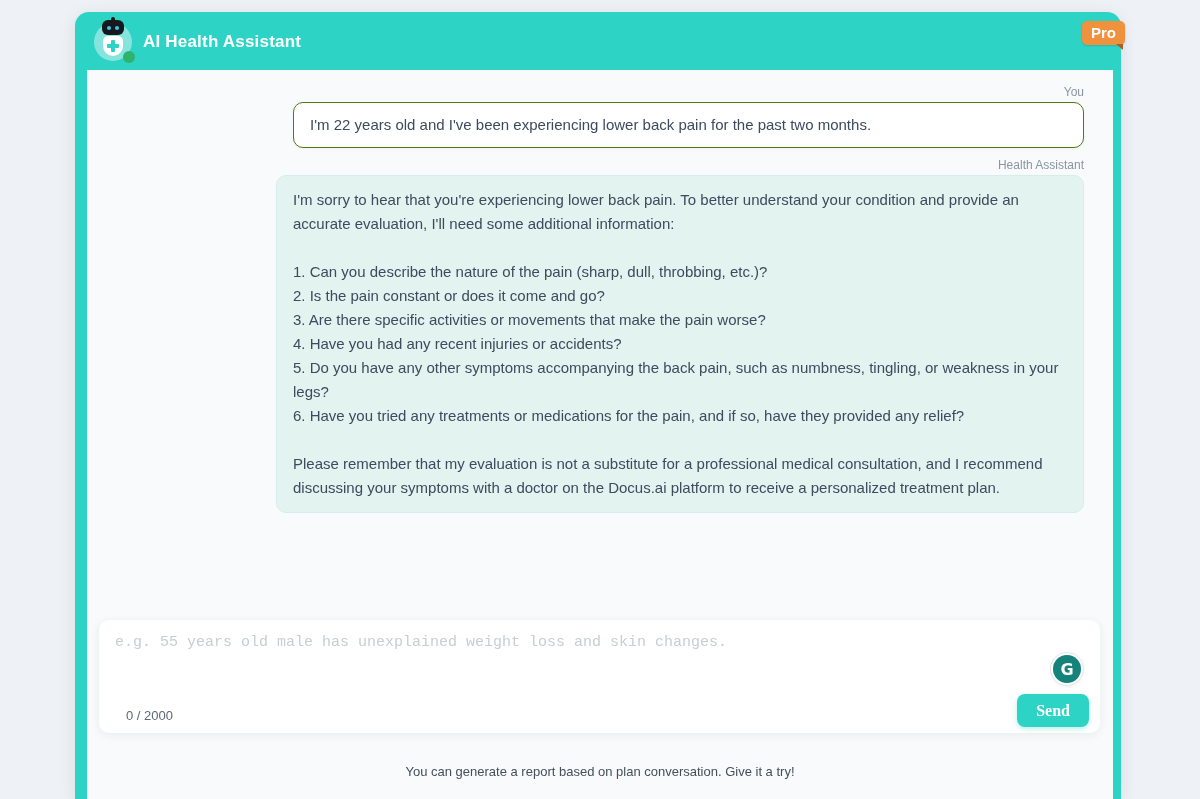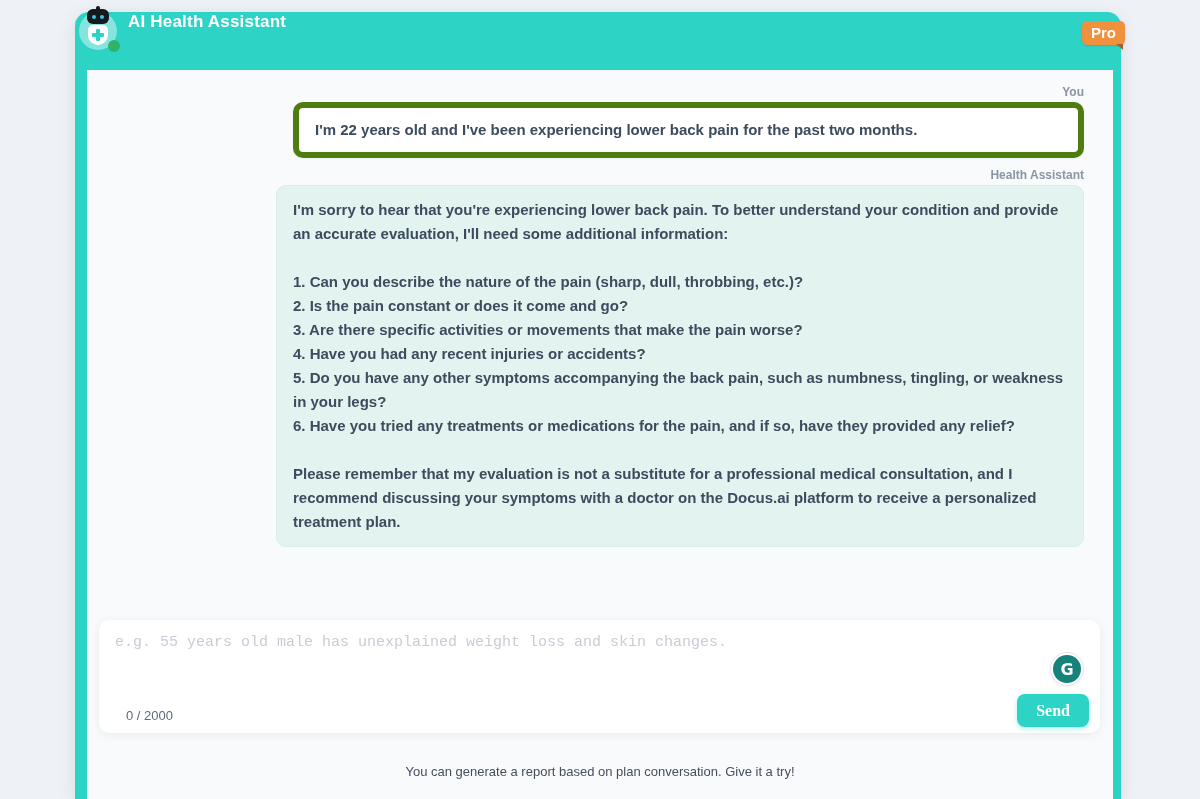"AI Health Assistant" .card-header { align-items: flex-start -> center; padding-left: 4px -> 19px }
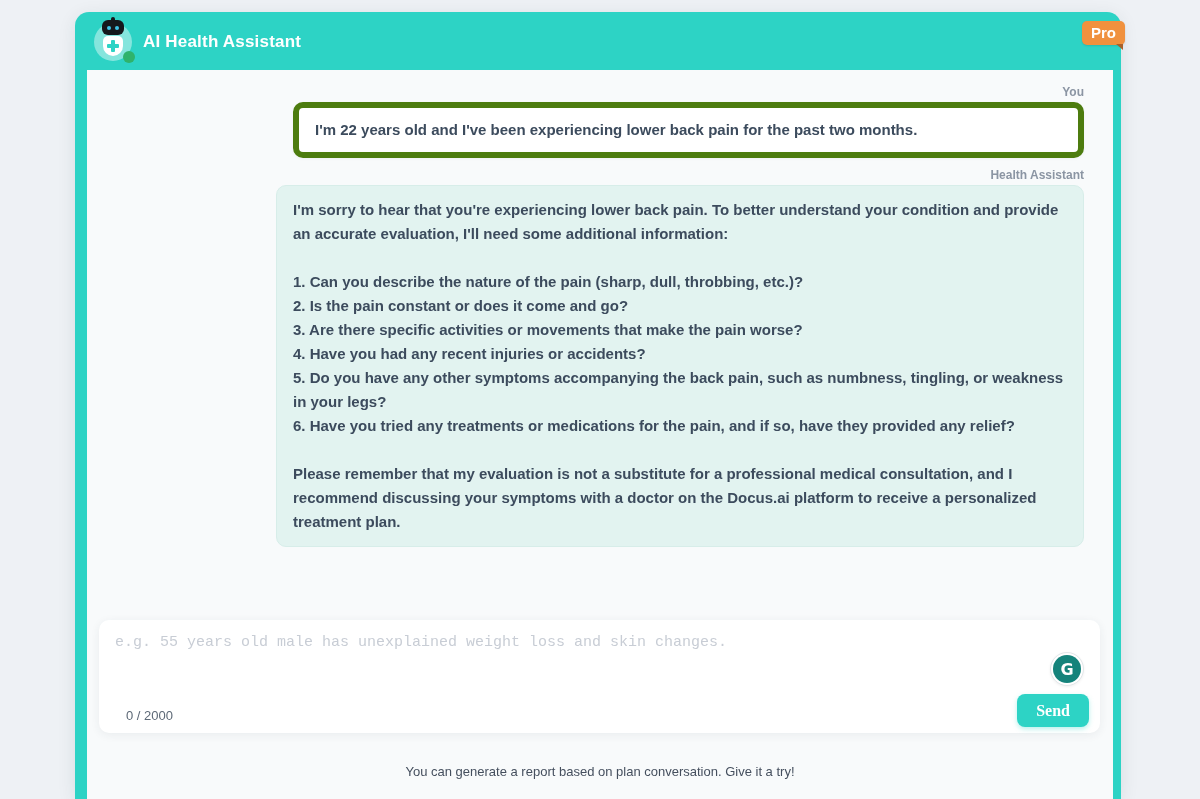"You" .messages { font-weight: bold -> none }
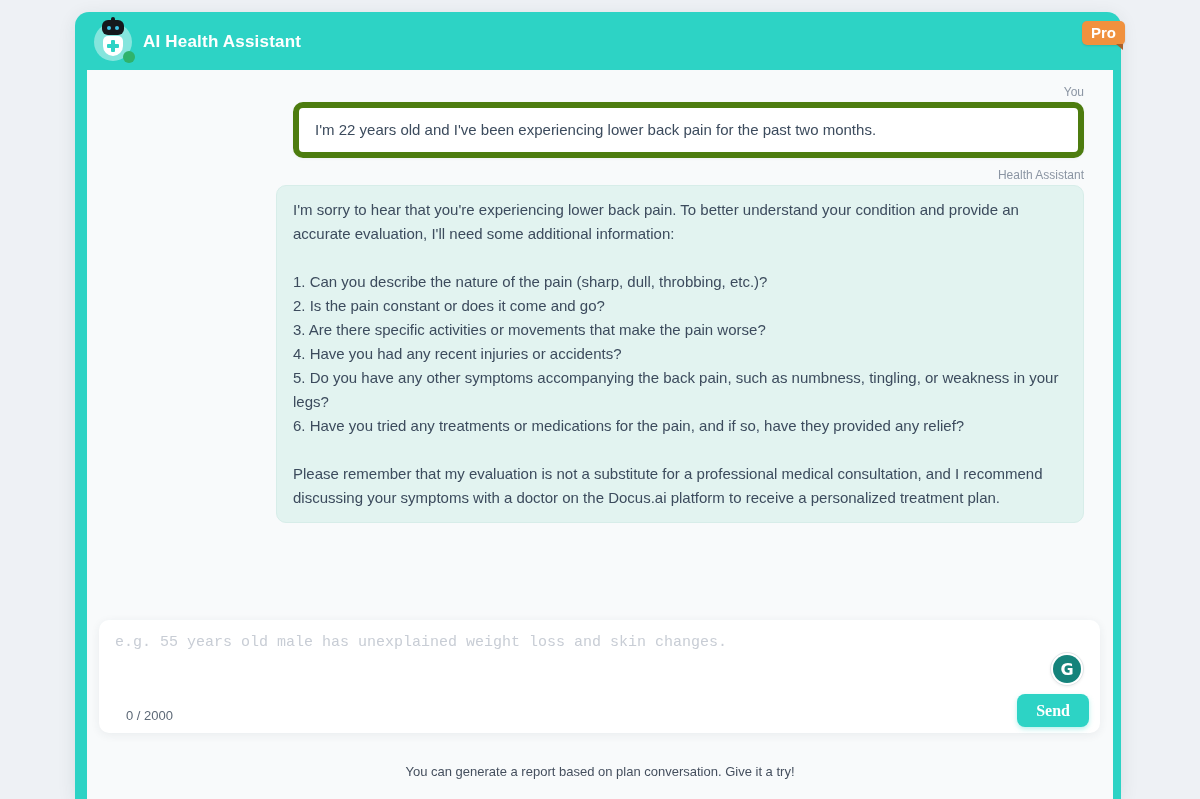"I'm 22 years old and" .user-bubble { border: 6px solid #4d7c0f -> 1px solid #4d7c0f }
